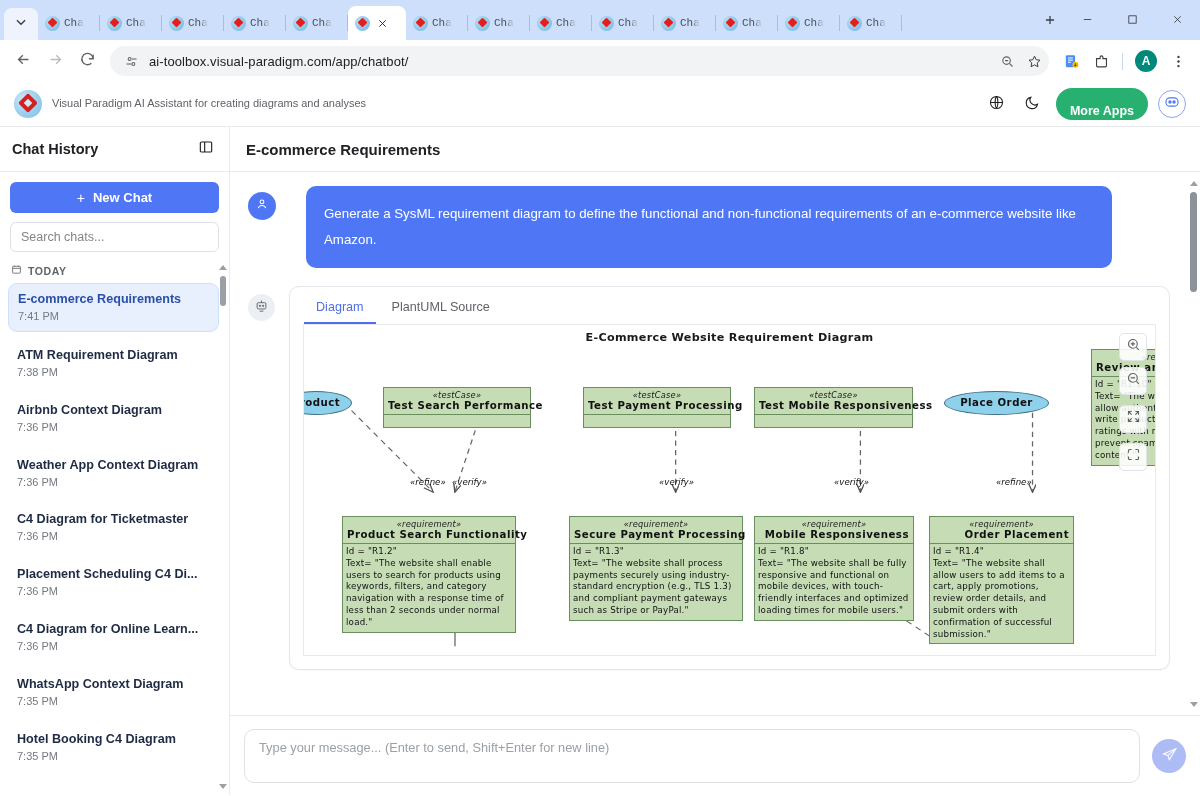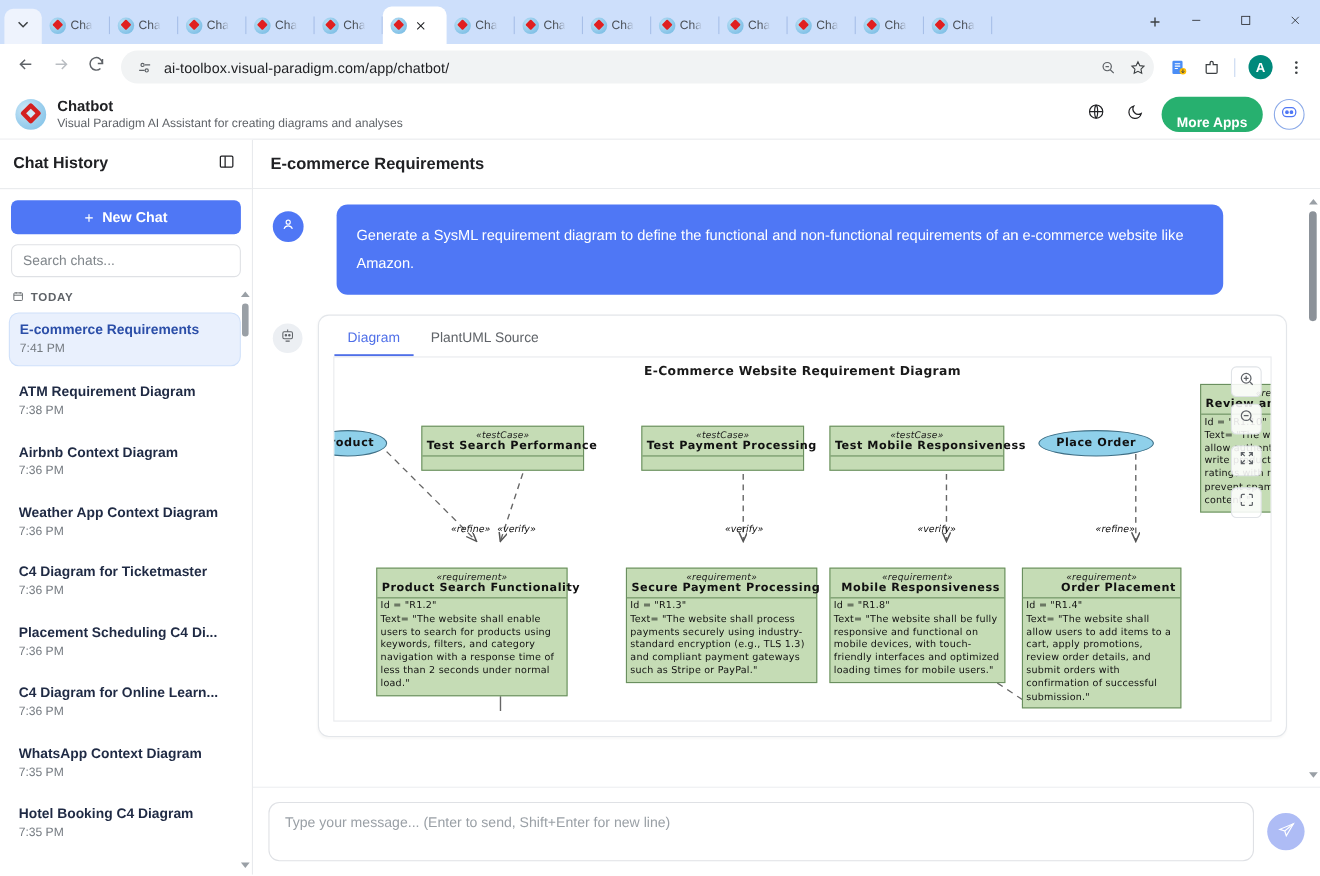"Cha" .tabs-wrap { font-family: none -> Liberation Mono, monospace }
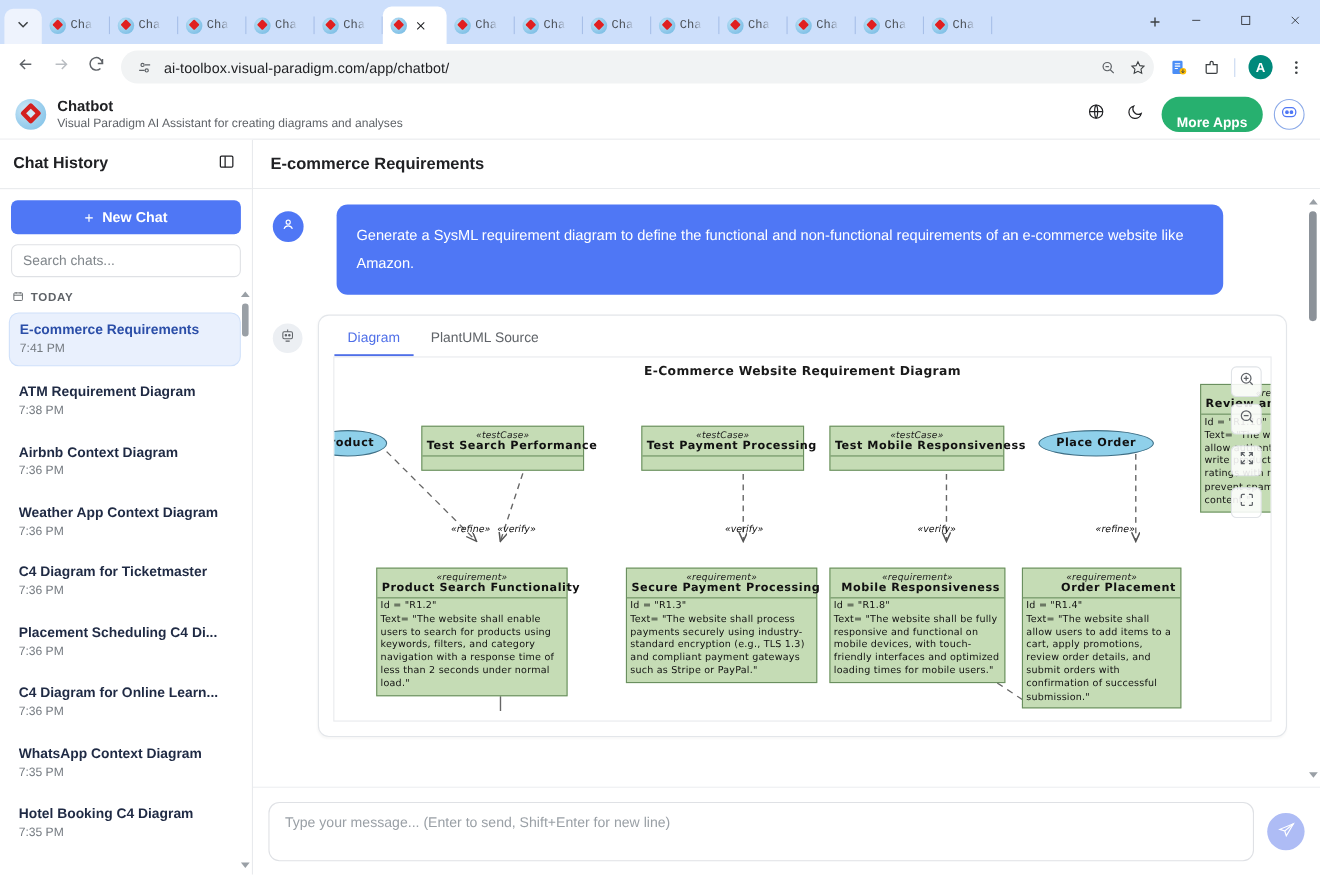"Chatbot" div.app-title { html: <div>Chatbot</div> -> none }
